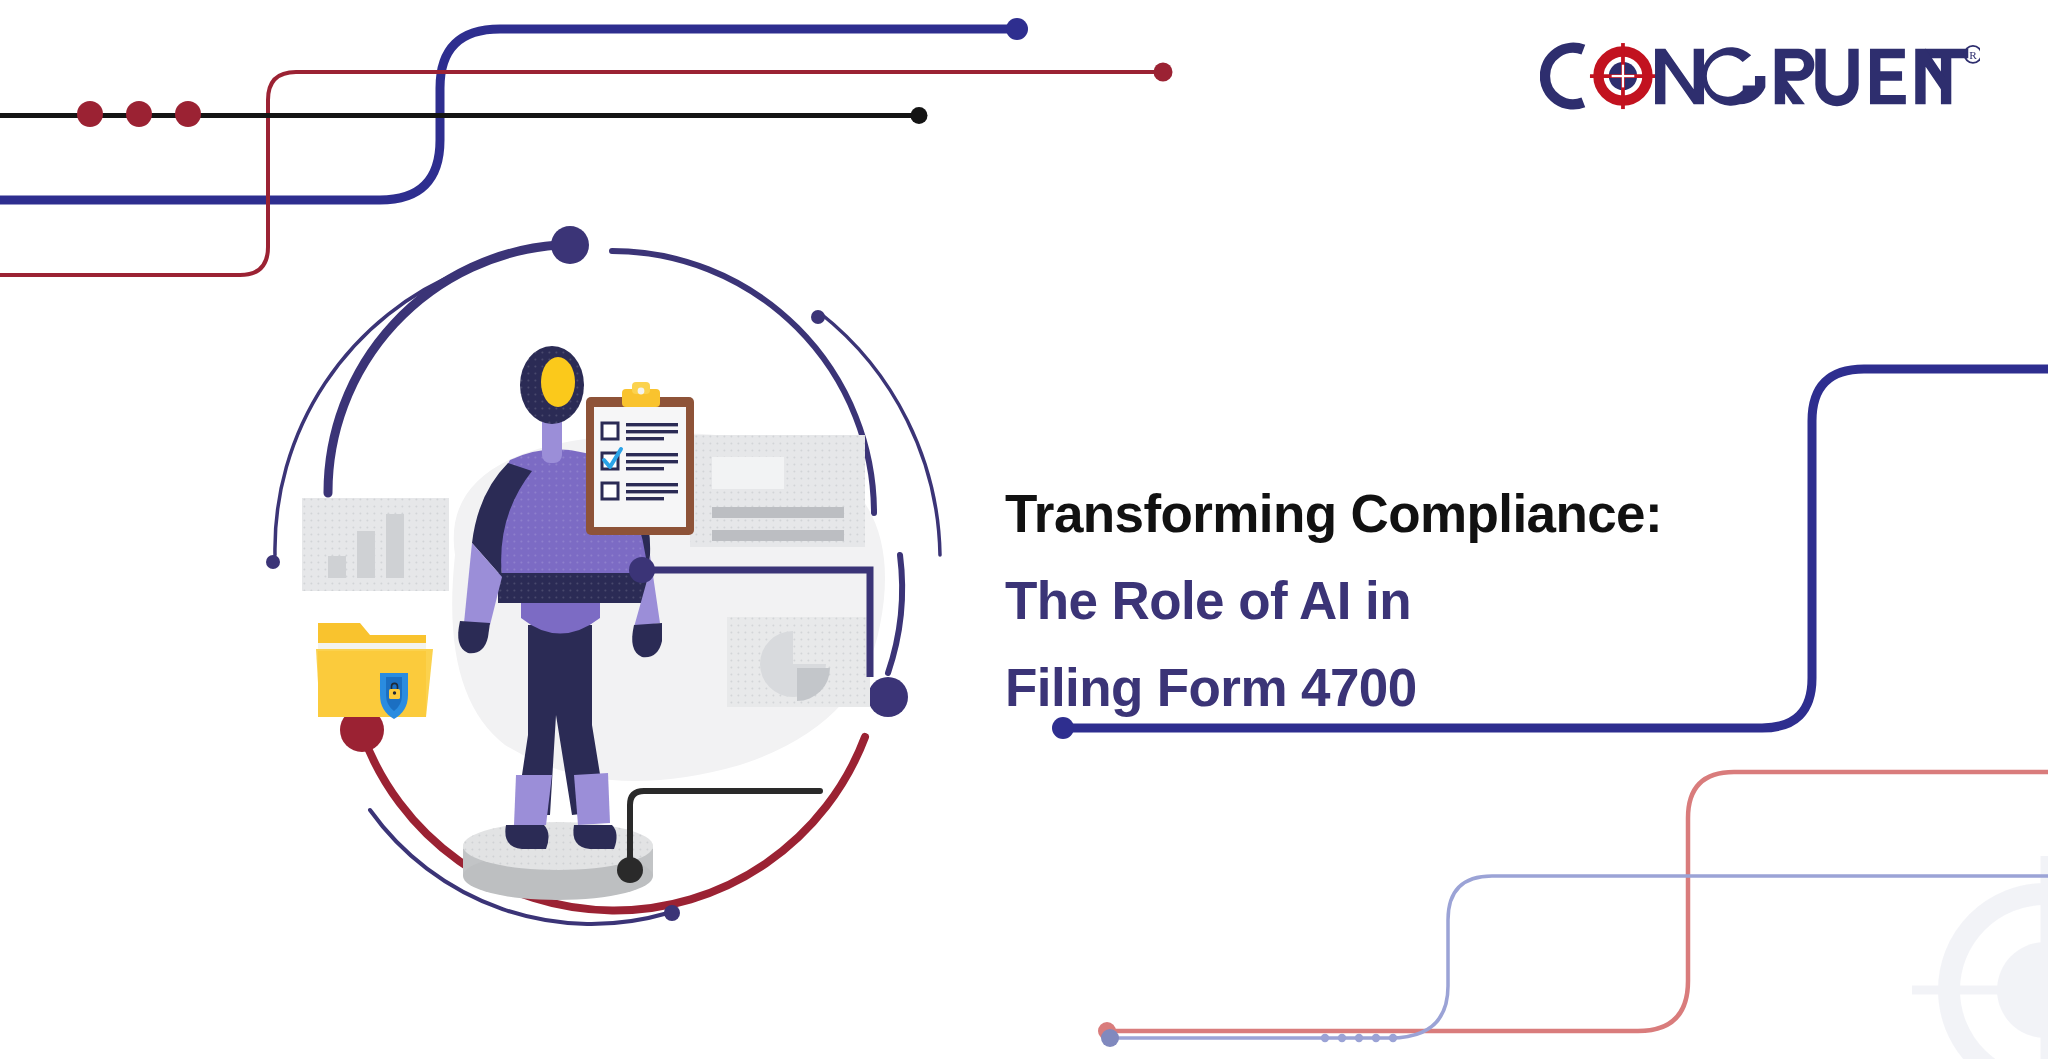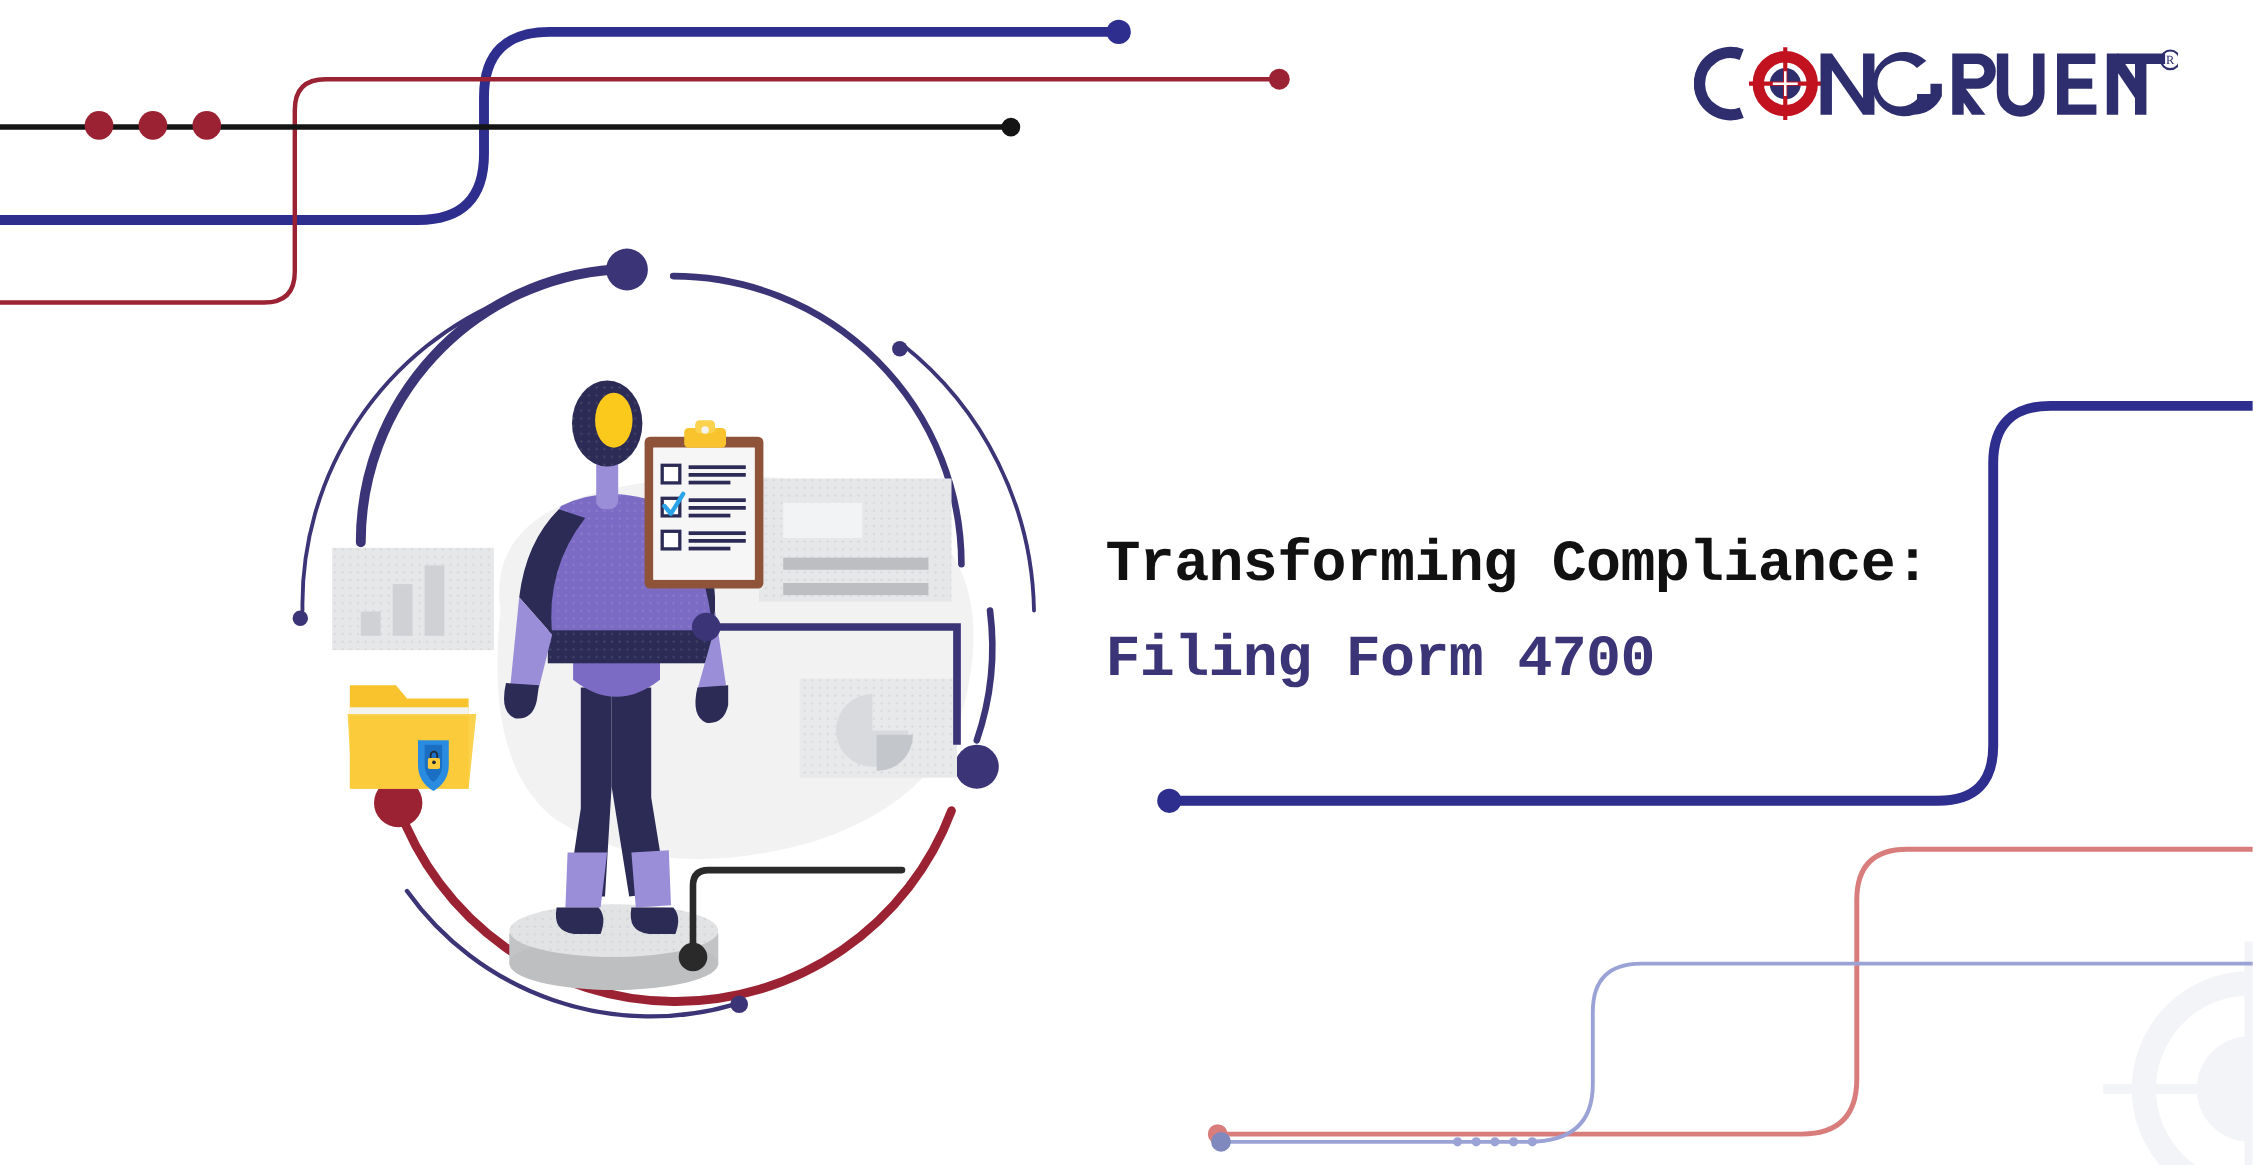"Transforming Compliance:" .hl-line { font-family: Liberation Mono, monospace -> none }
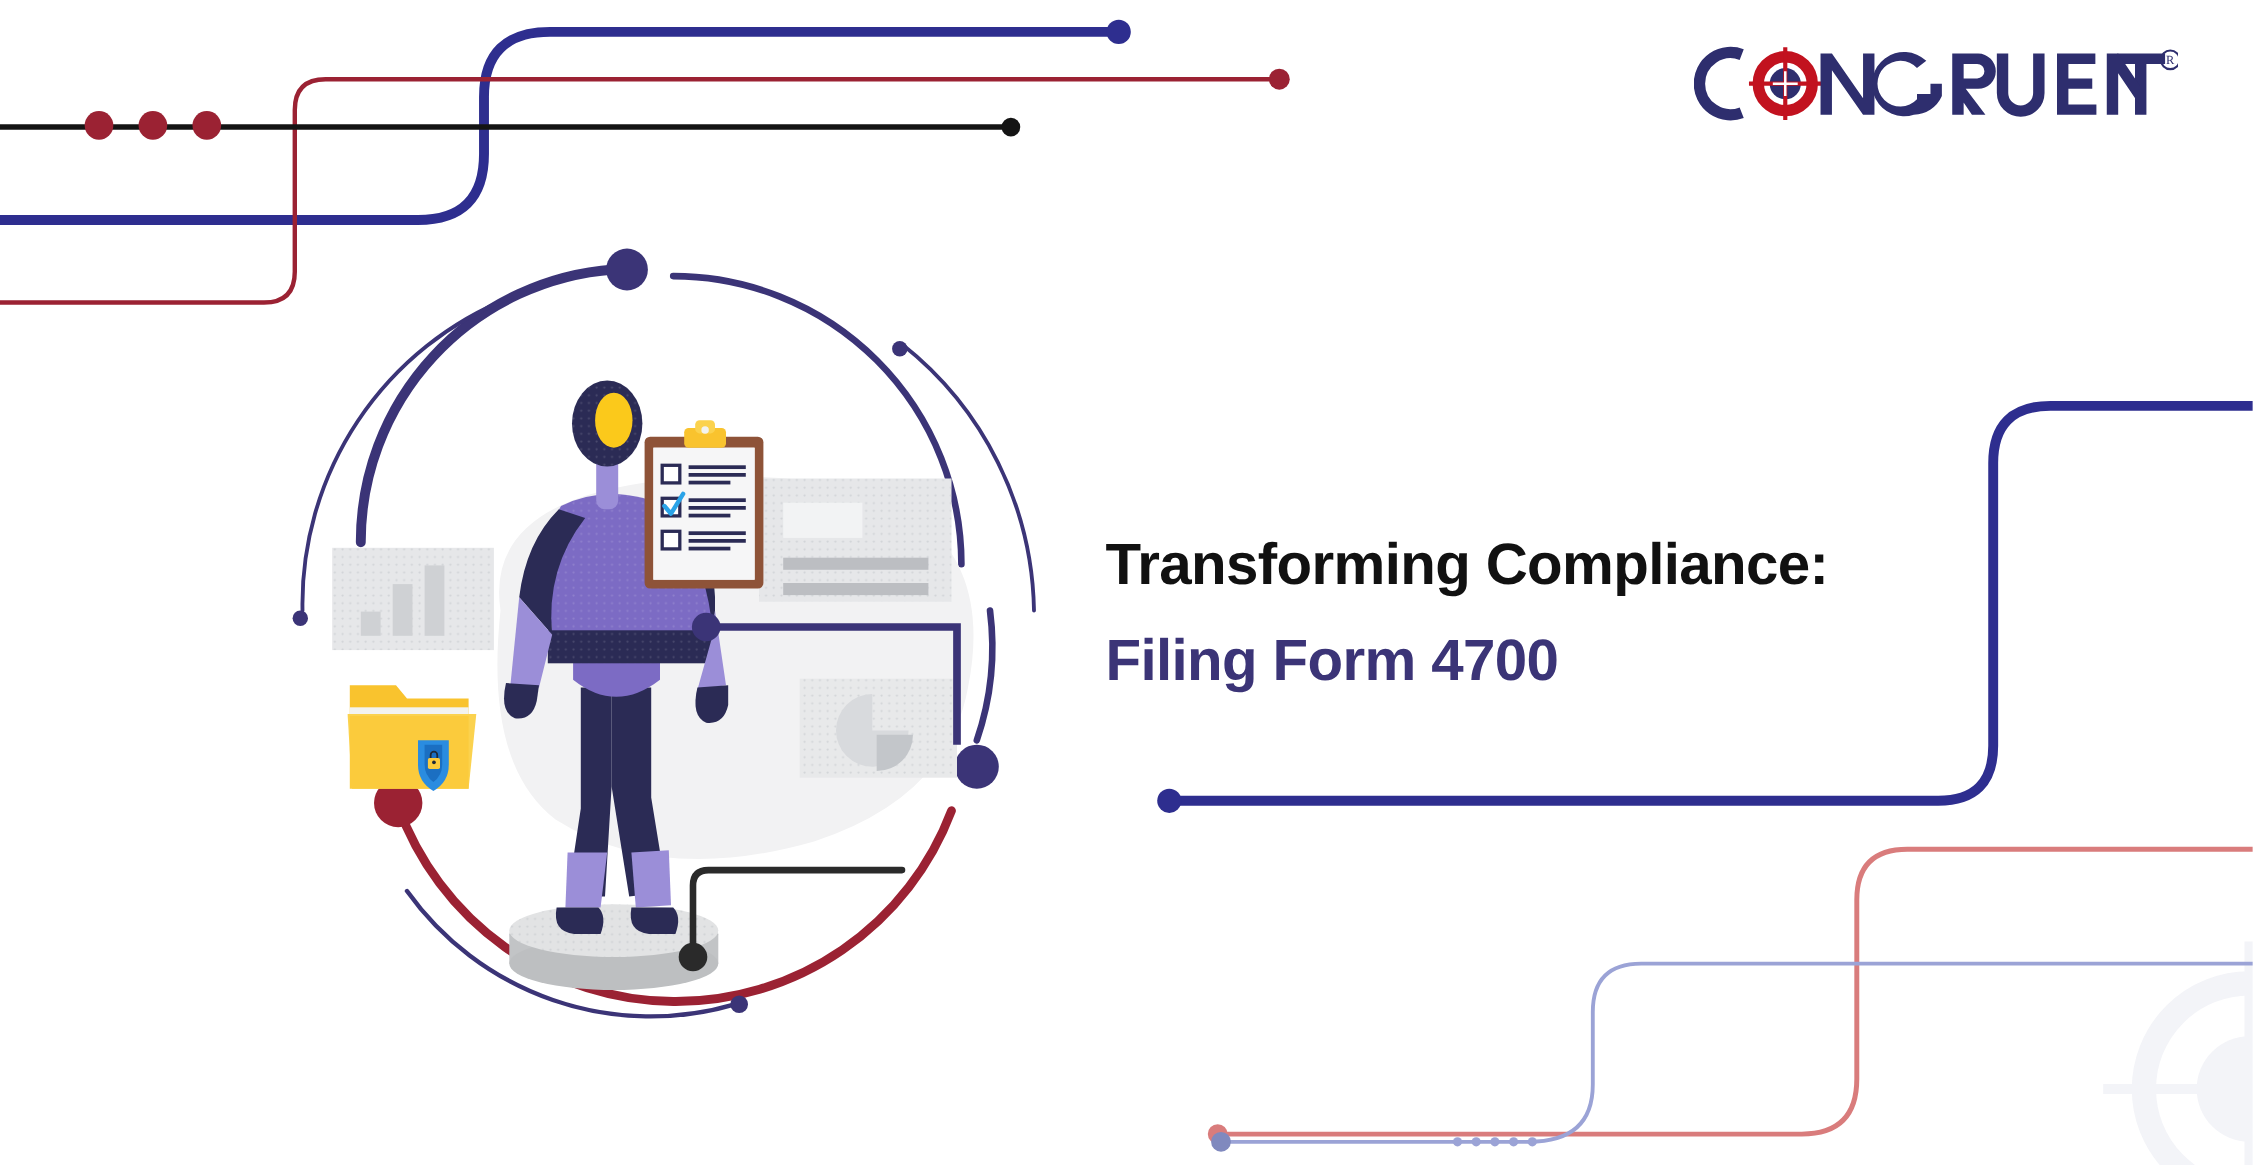"The Role of AI in" div.hl-line { html: none -> <div>The Role of AI in</div> }
